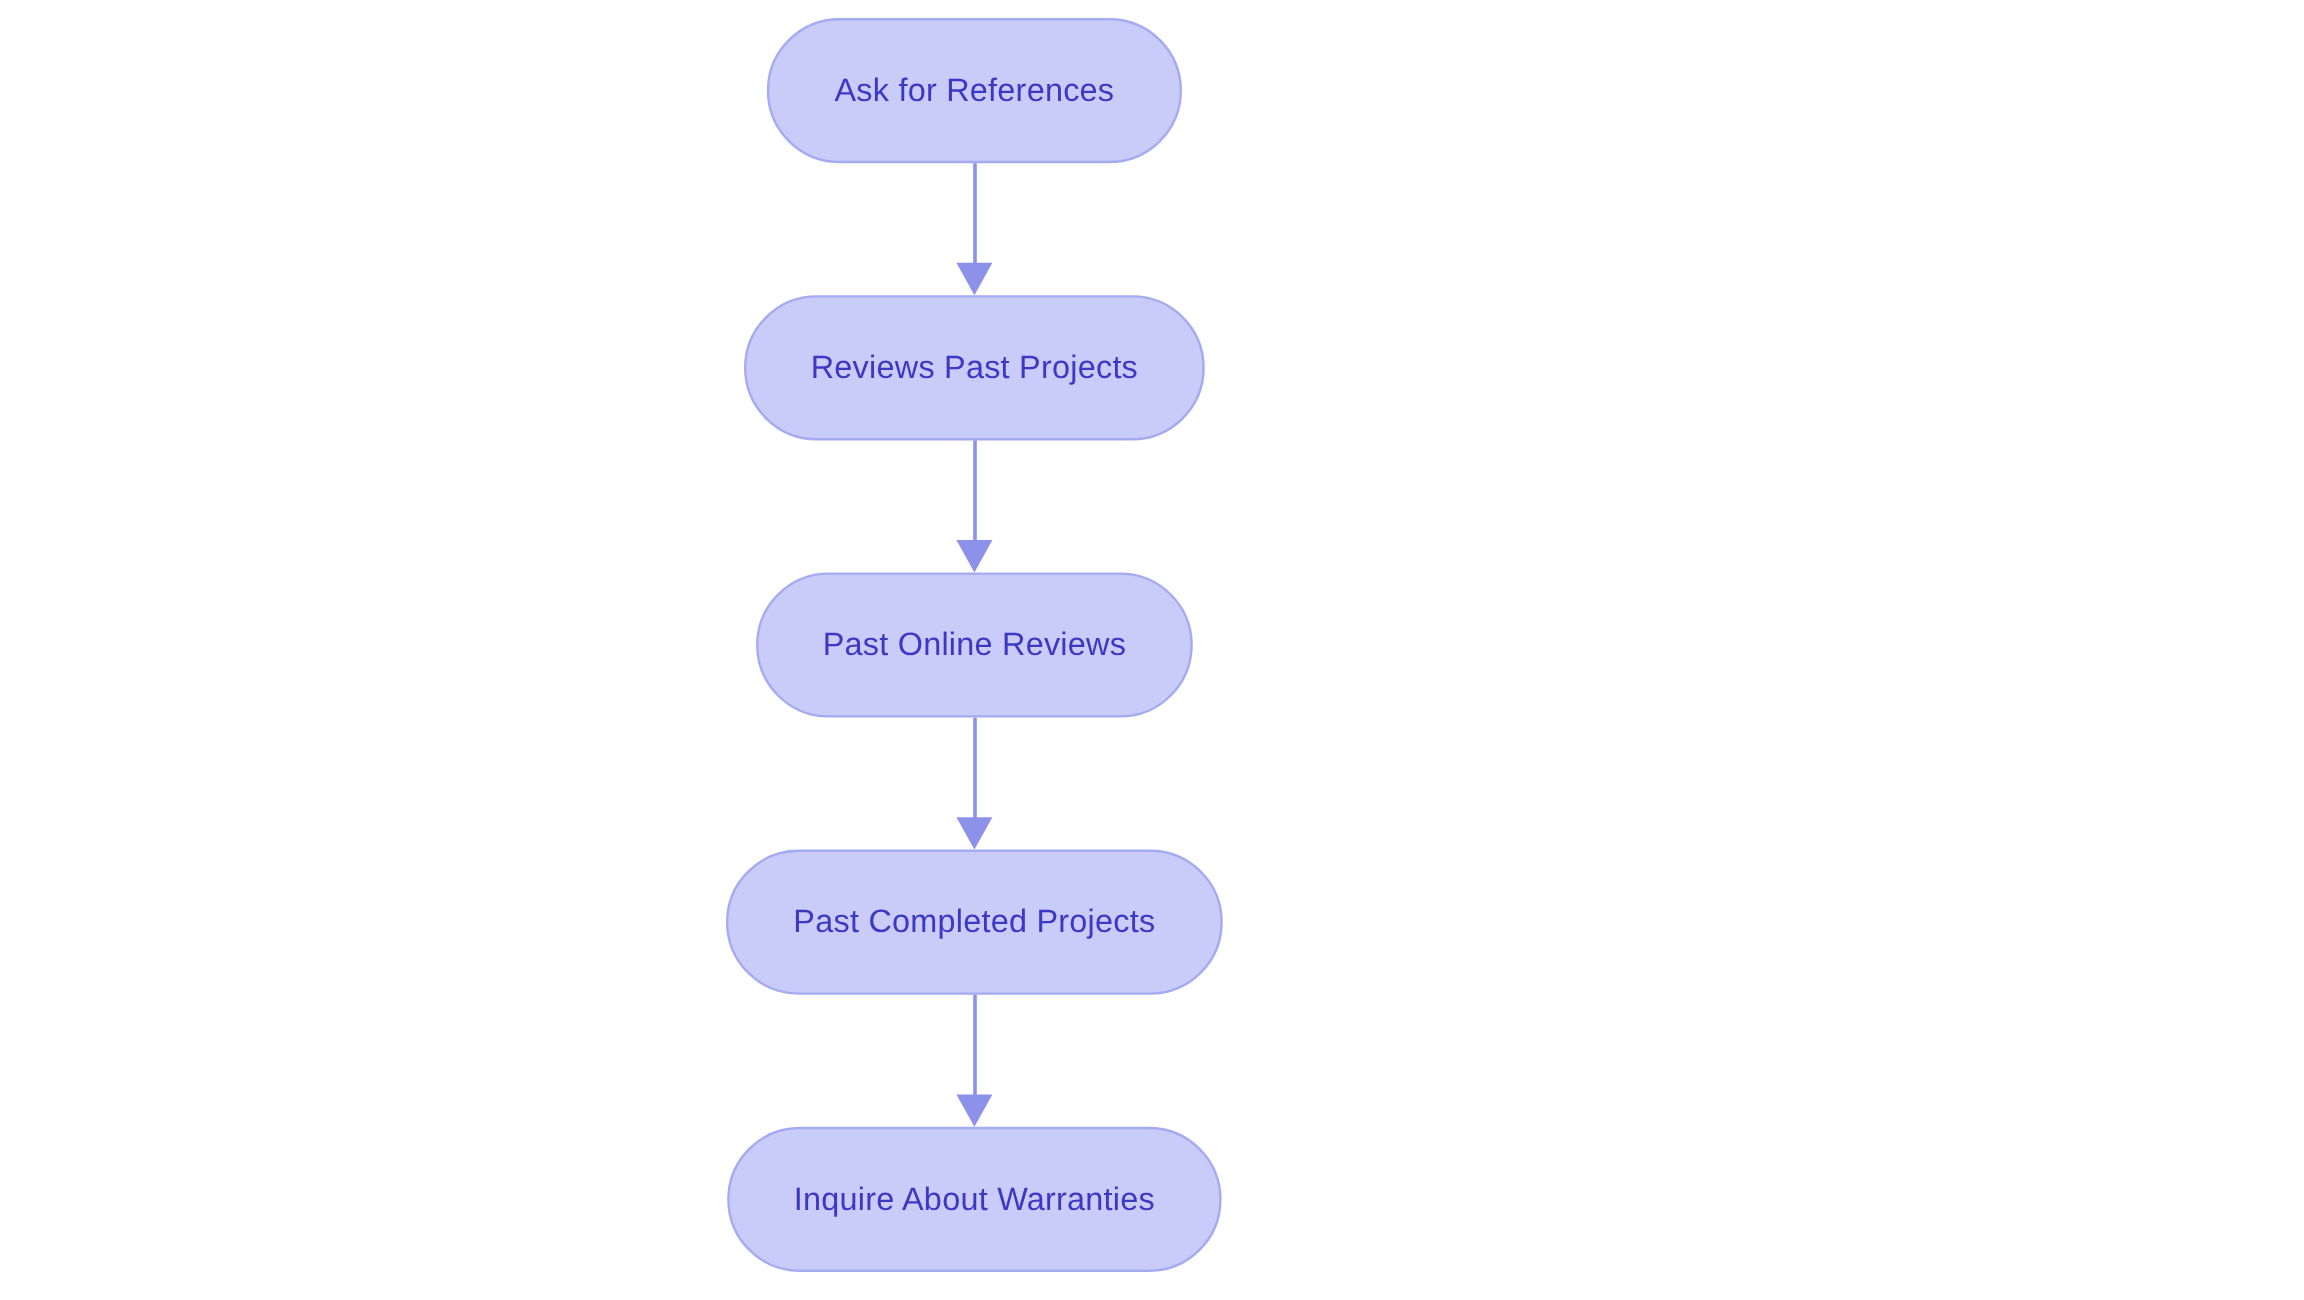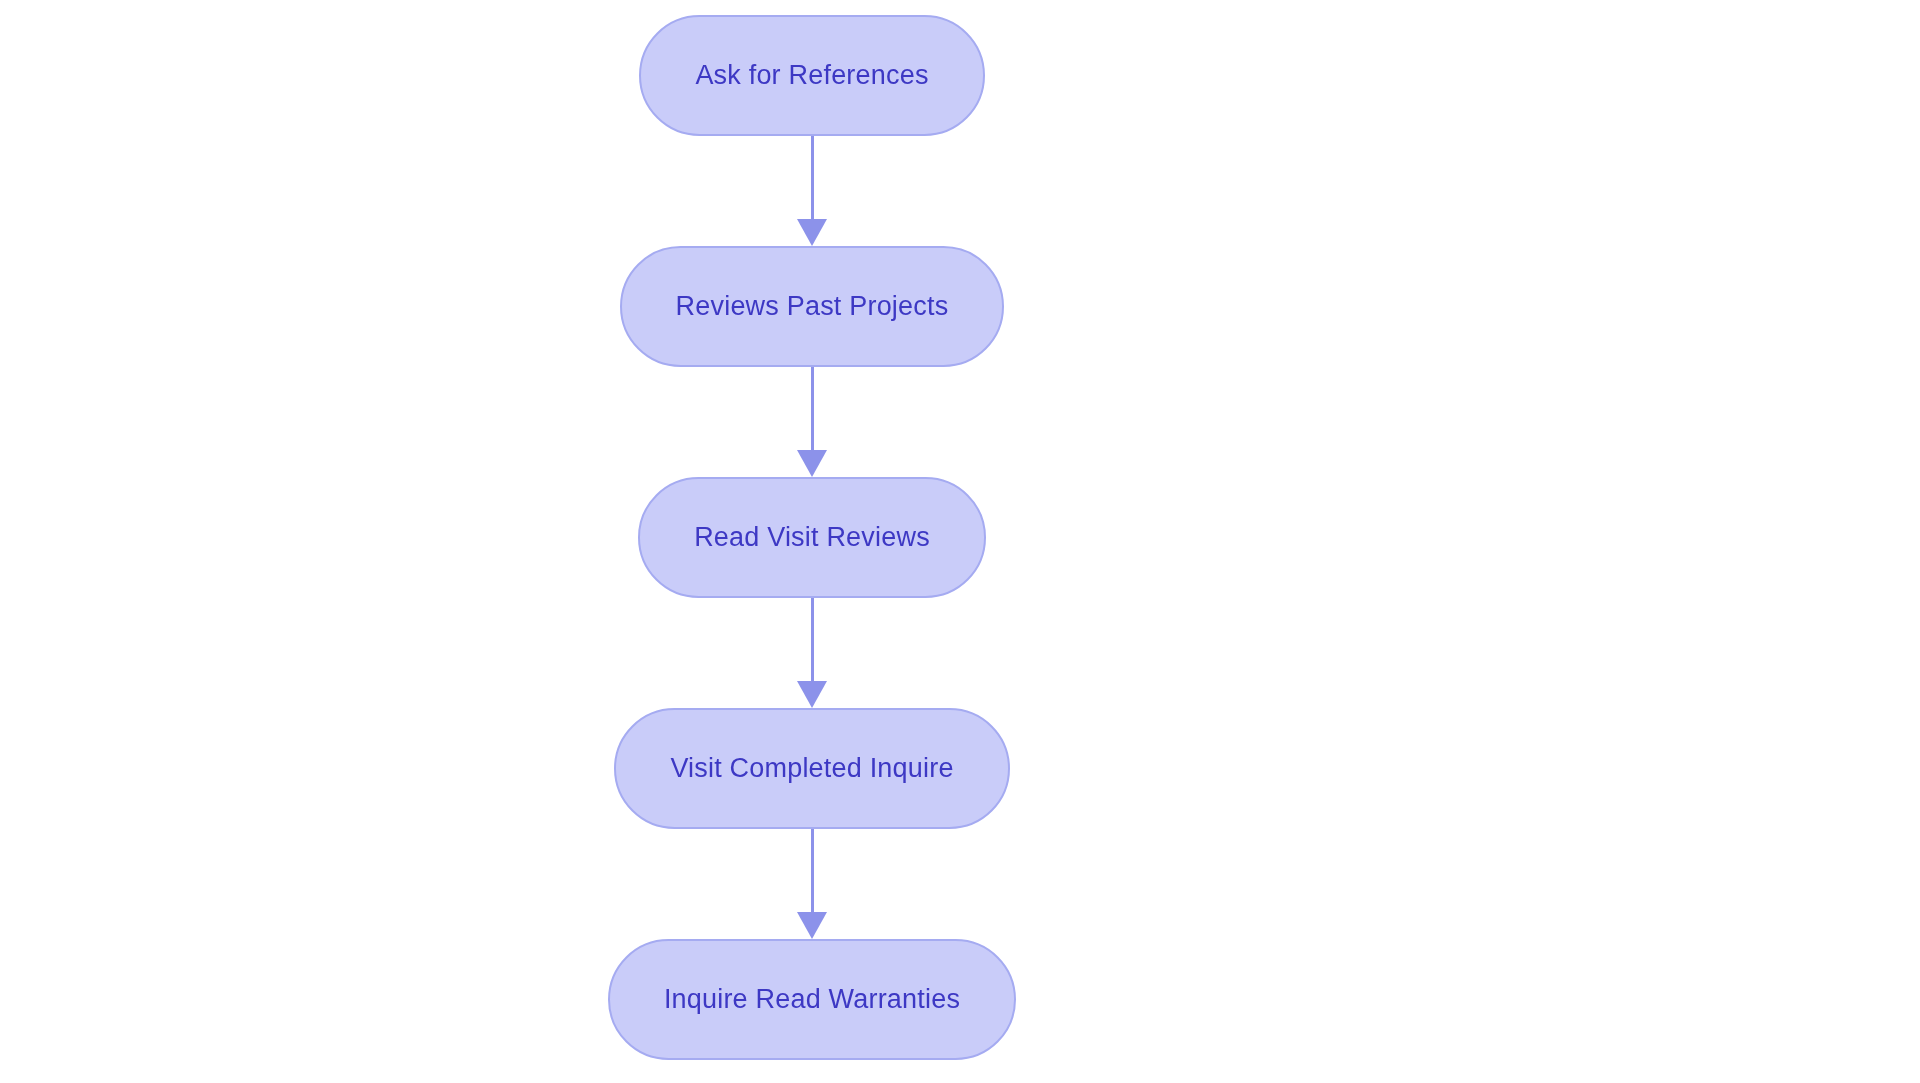"Read Visit Reviews" span.node-label { text: Read Visit -> Past Online }
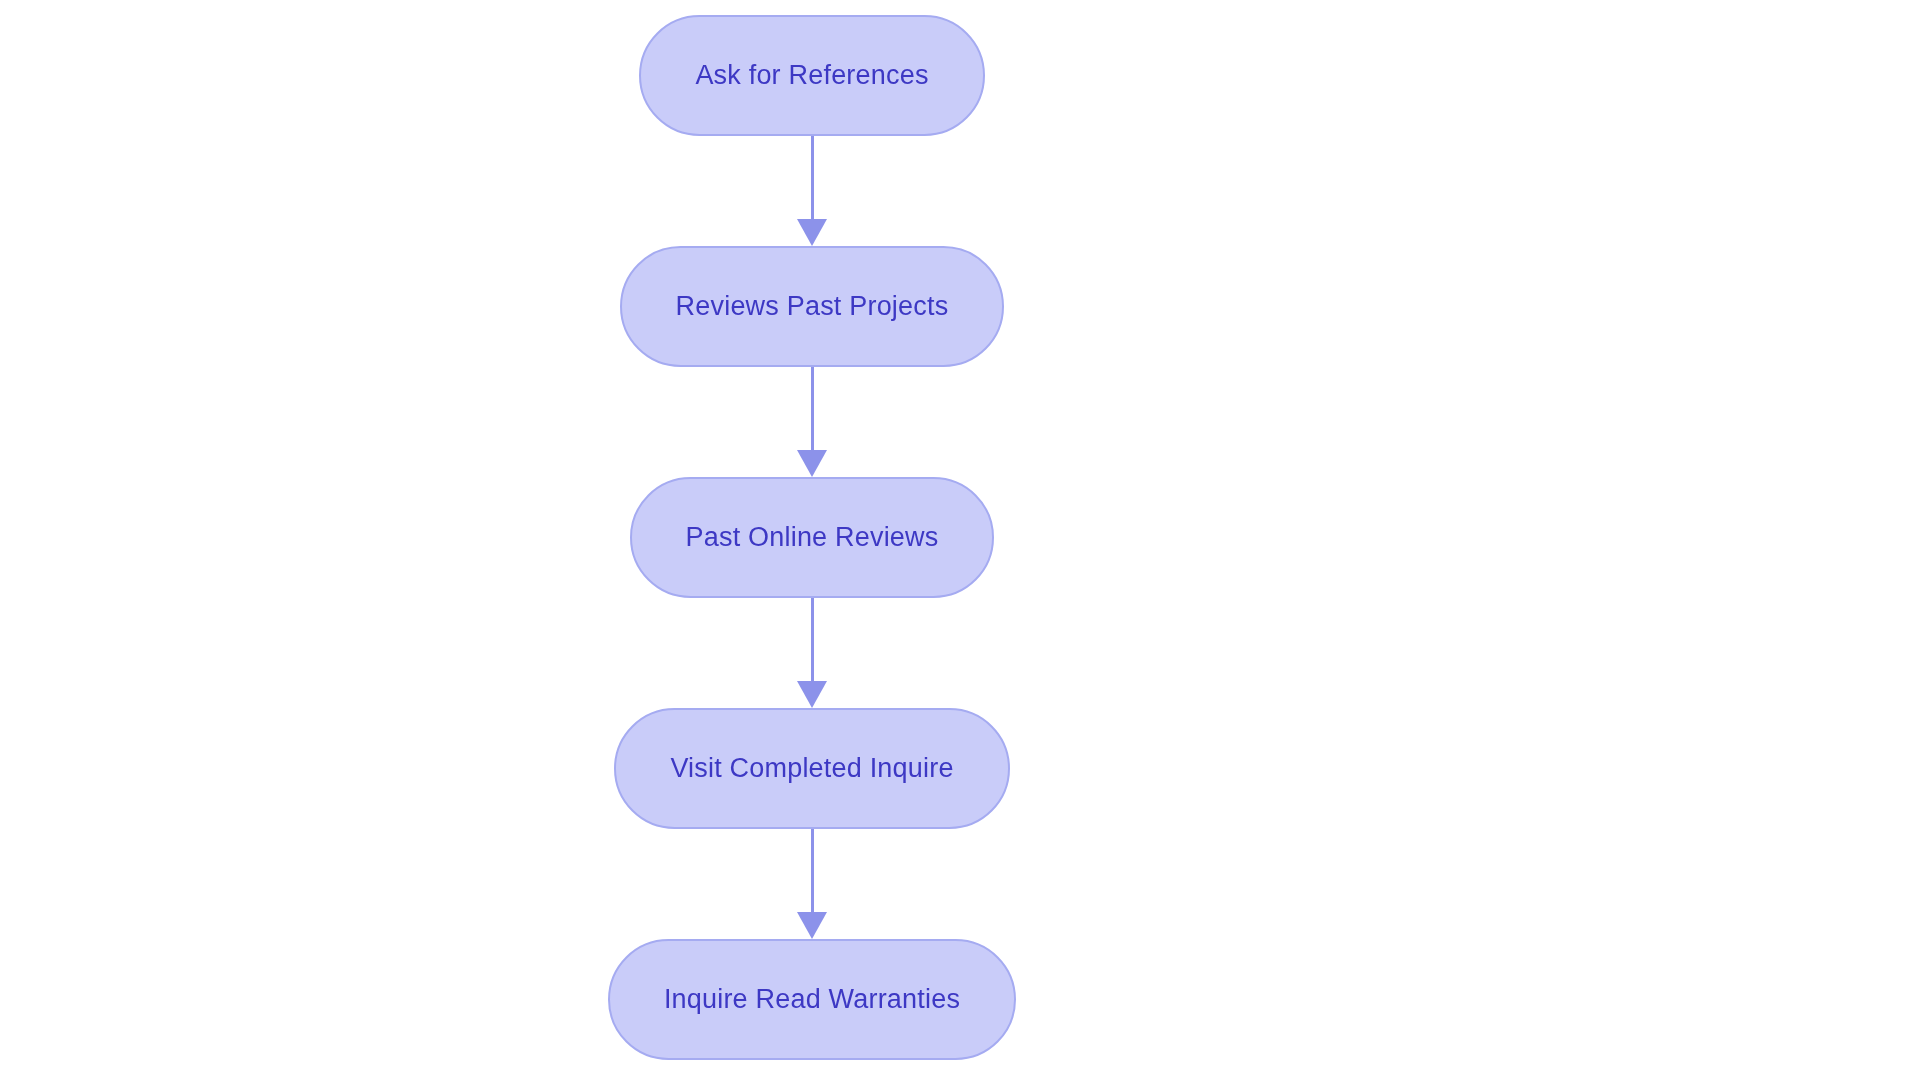"Visit Completed Inquire" span.node-label { text: Visit Completed Inquire -> Past Completed Projects }
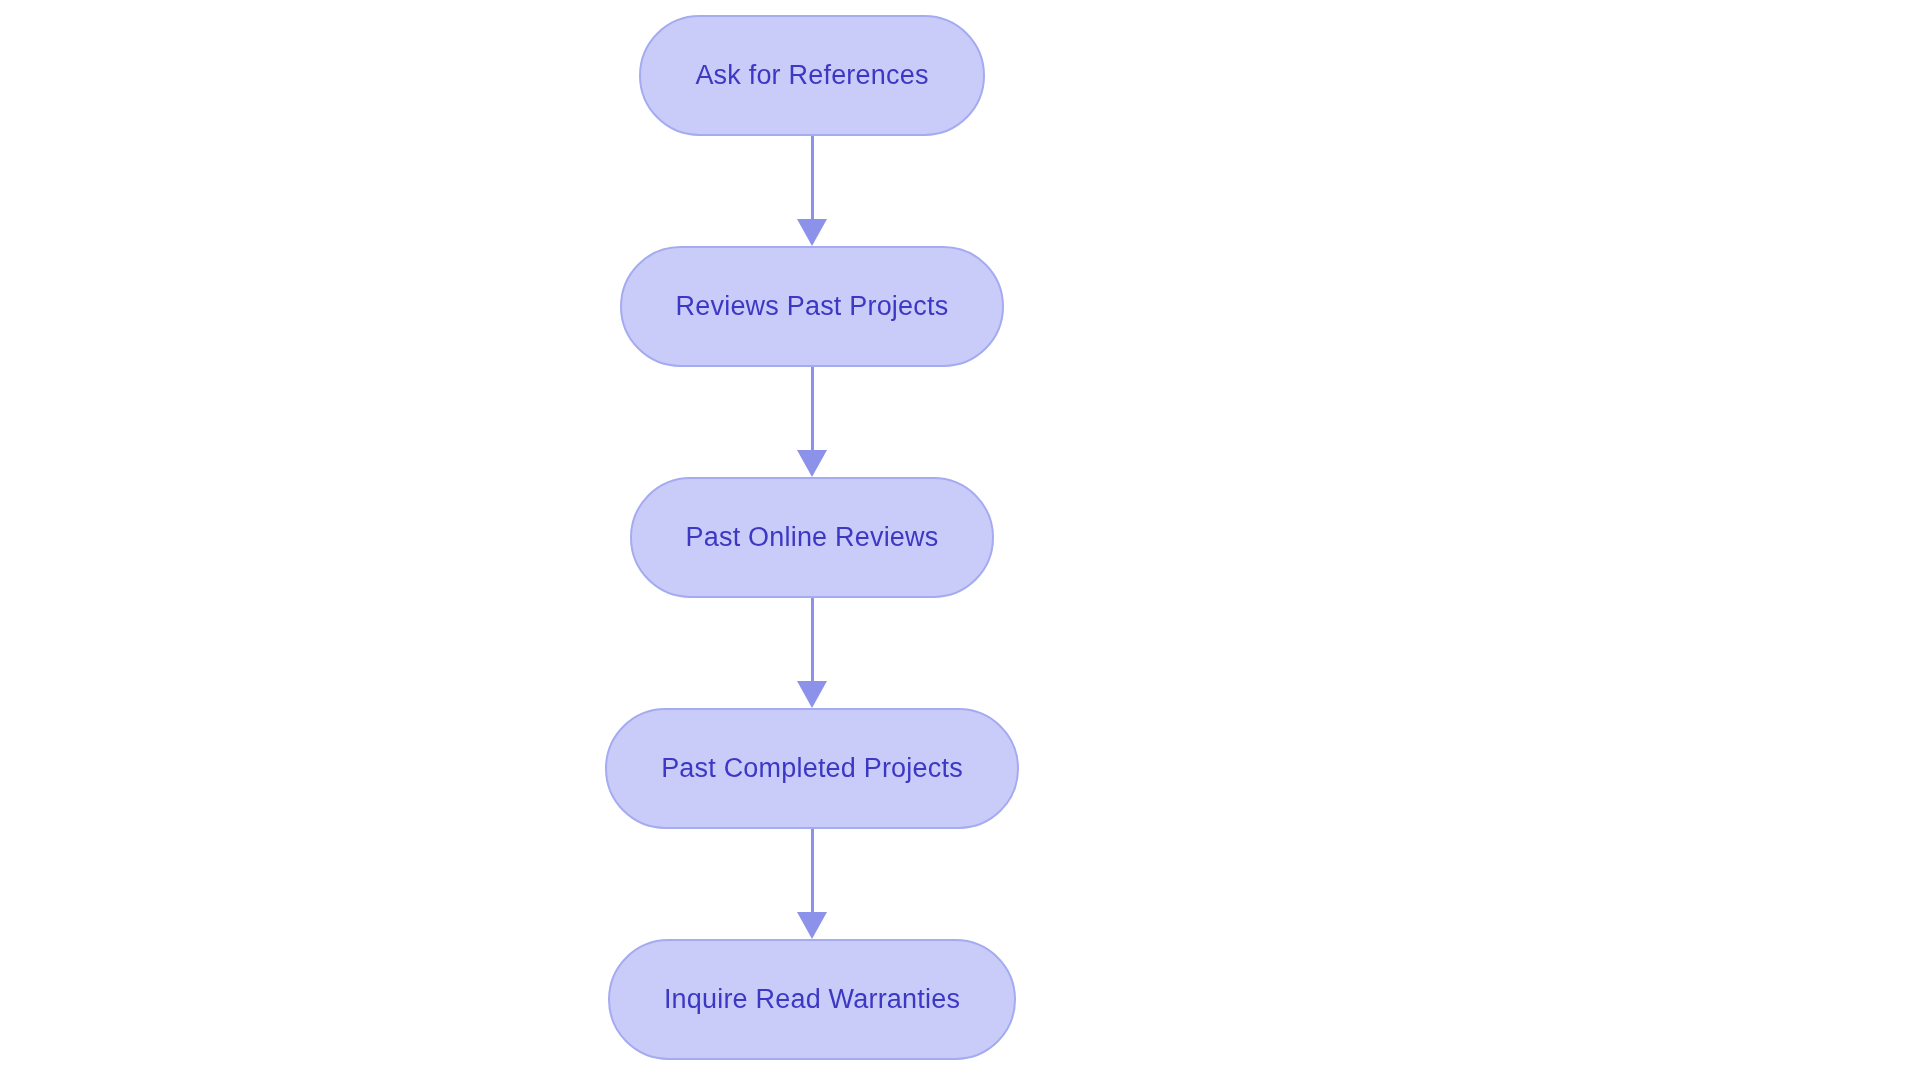"Inquire Read Warranties" span.node-label { text: Read -> About }
